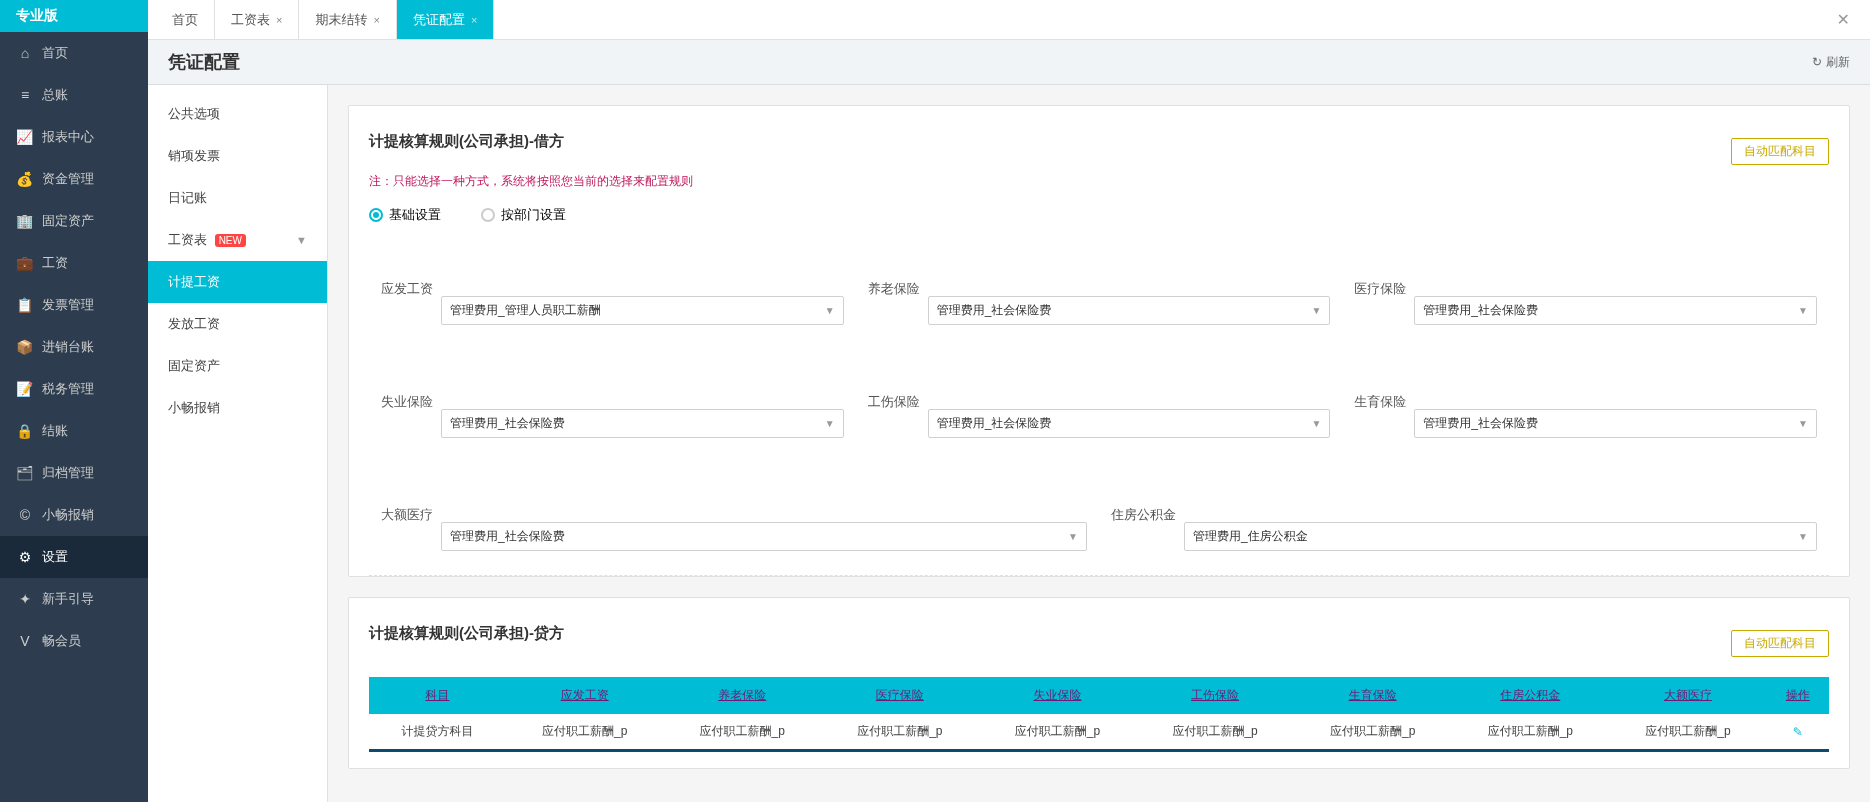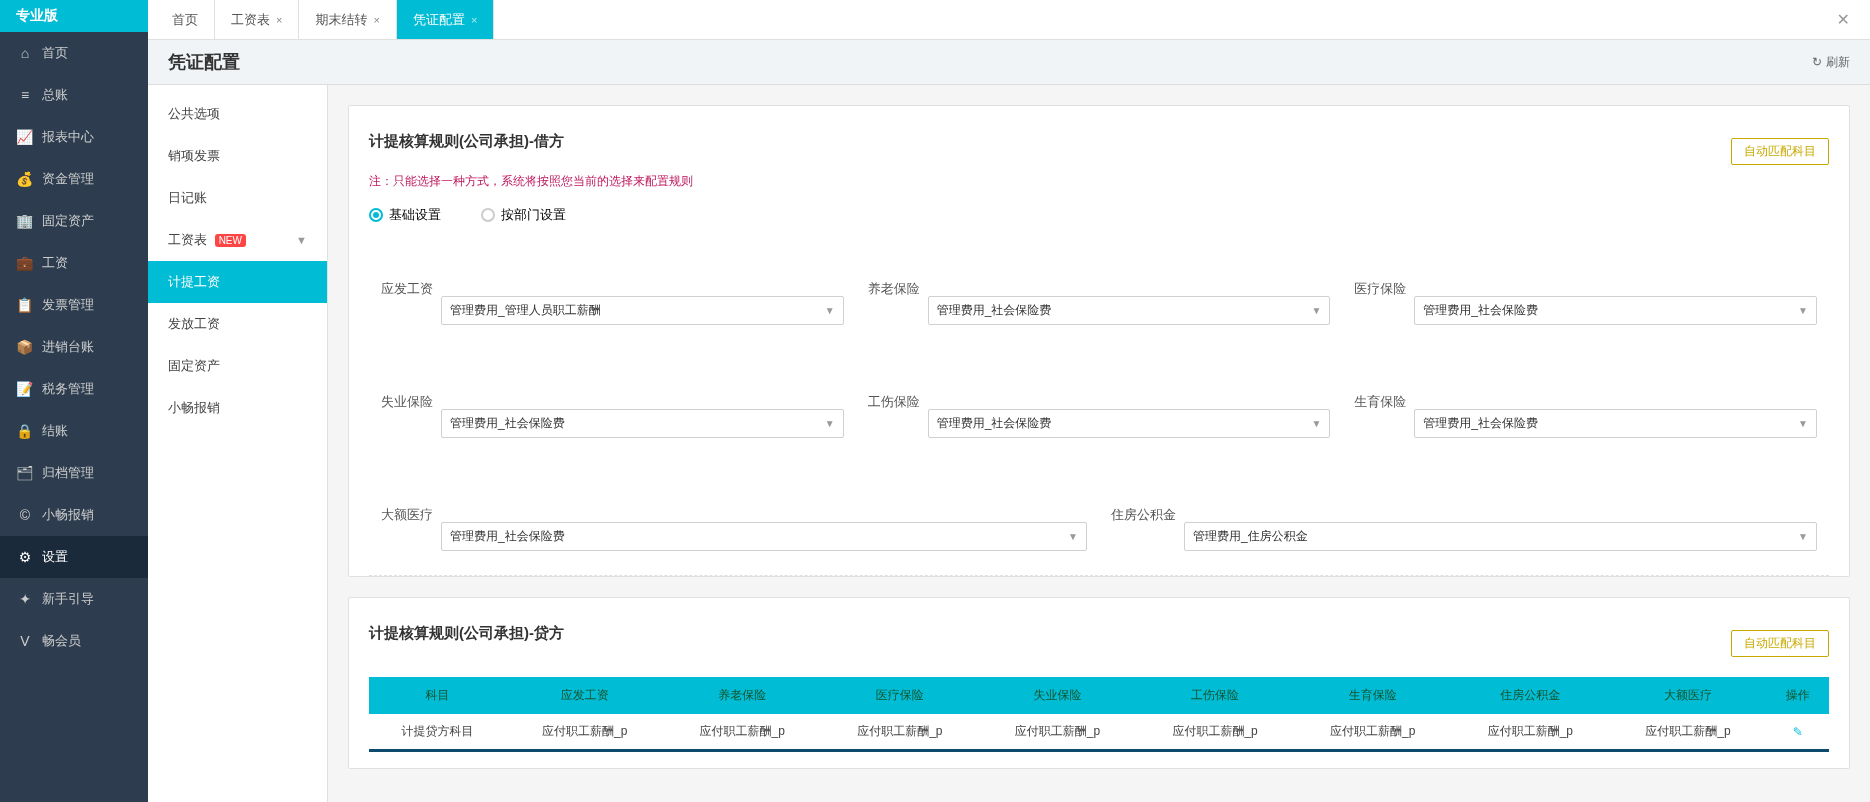"科目" thead tr { color: #14532d -> #701a75; text-decoration: none -> underline }
